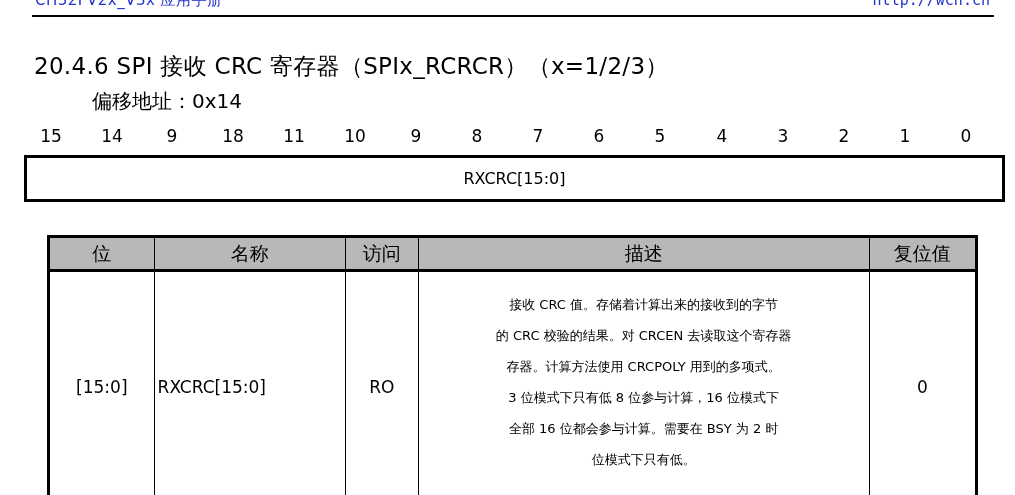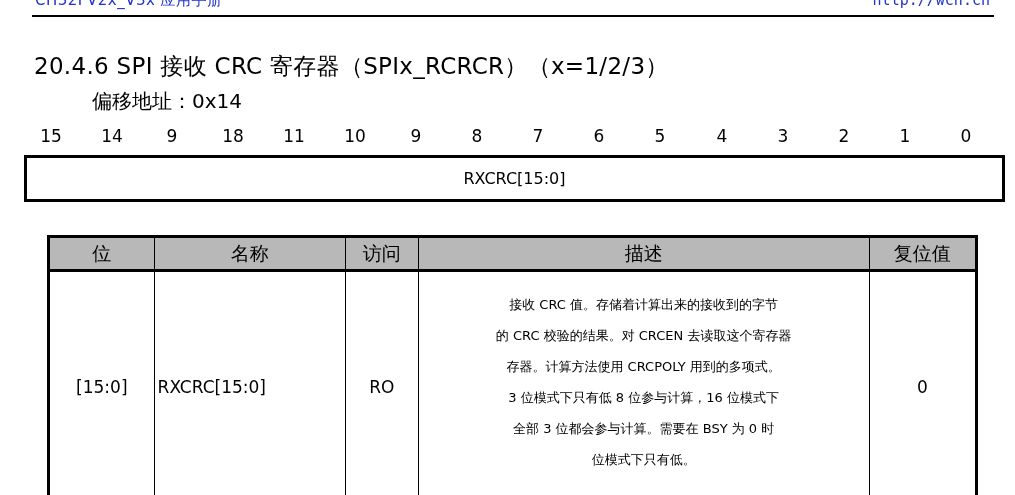"全部 3 位都会参与计算。需要在 BSY 为" span { text: 3 位都会参与计算。需要在 BSY 为 0 -> 16 位都会参与计算。需要在 BSY 为 2 }
